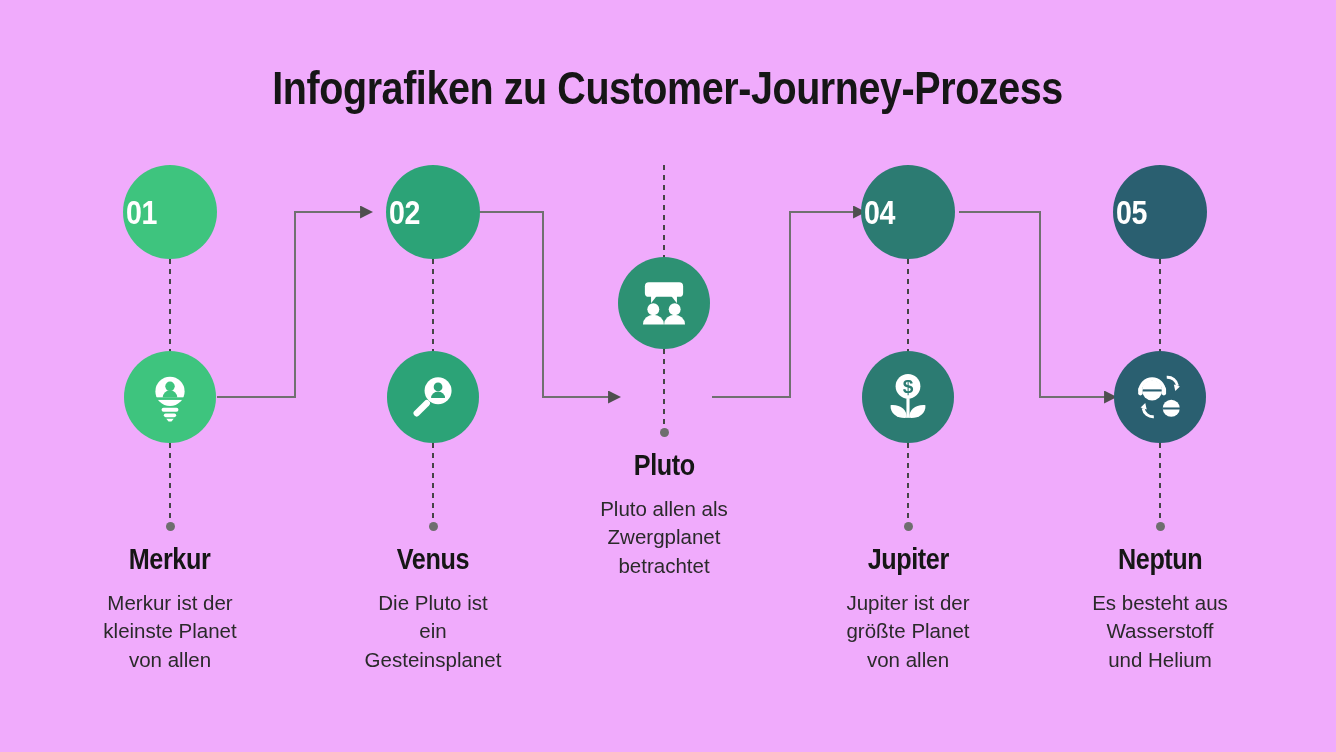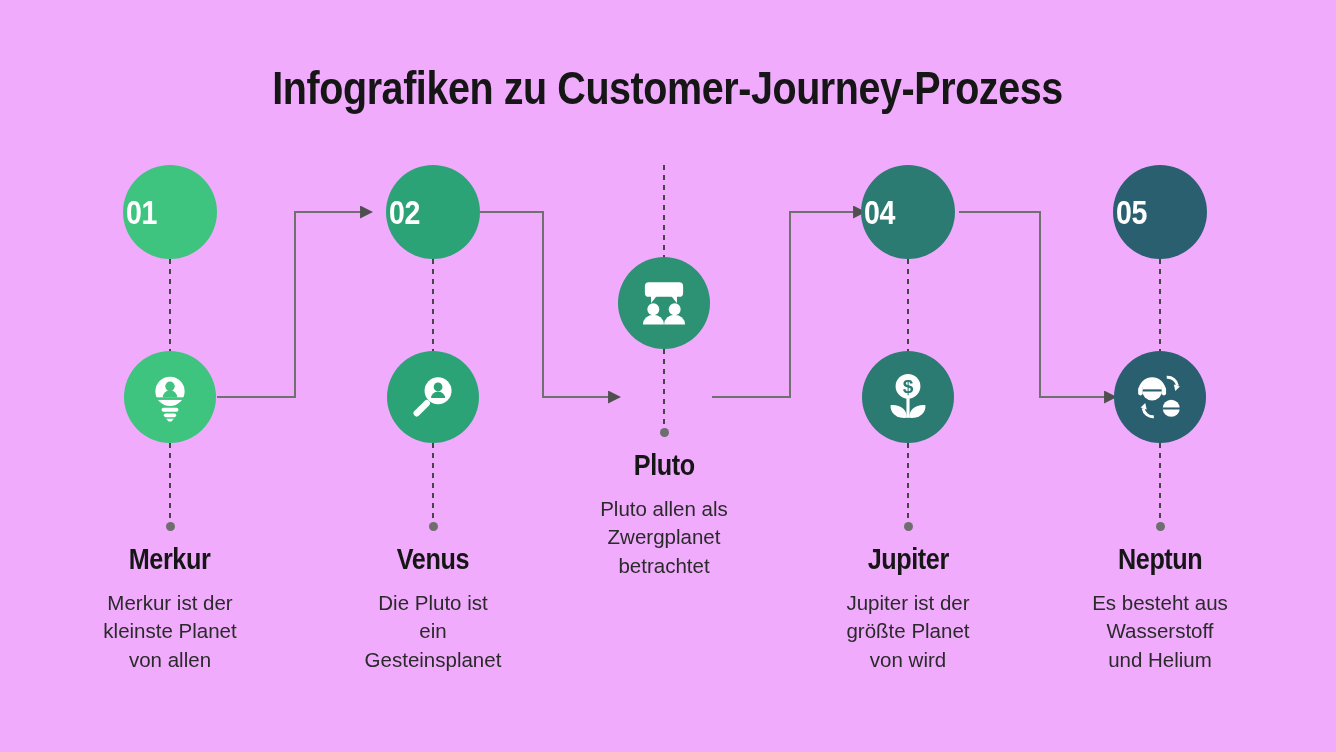"Jupiter ist der" div.step-desc { text: wird -> allen }
